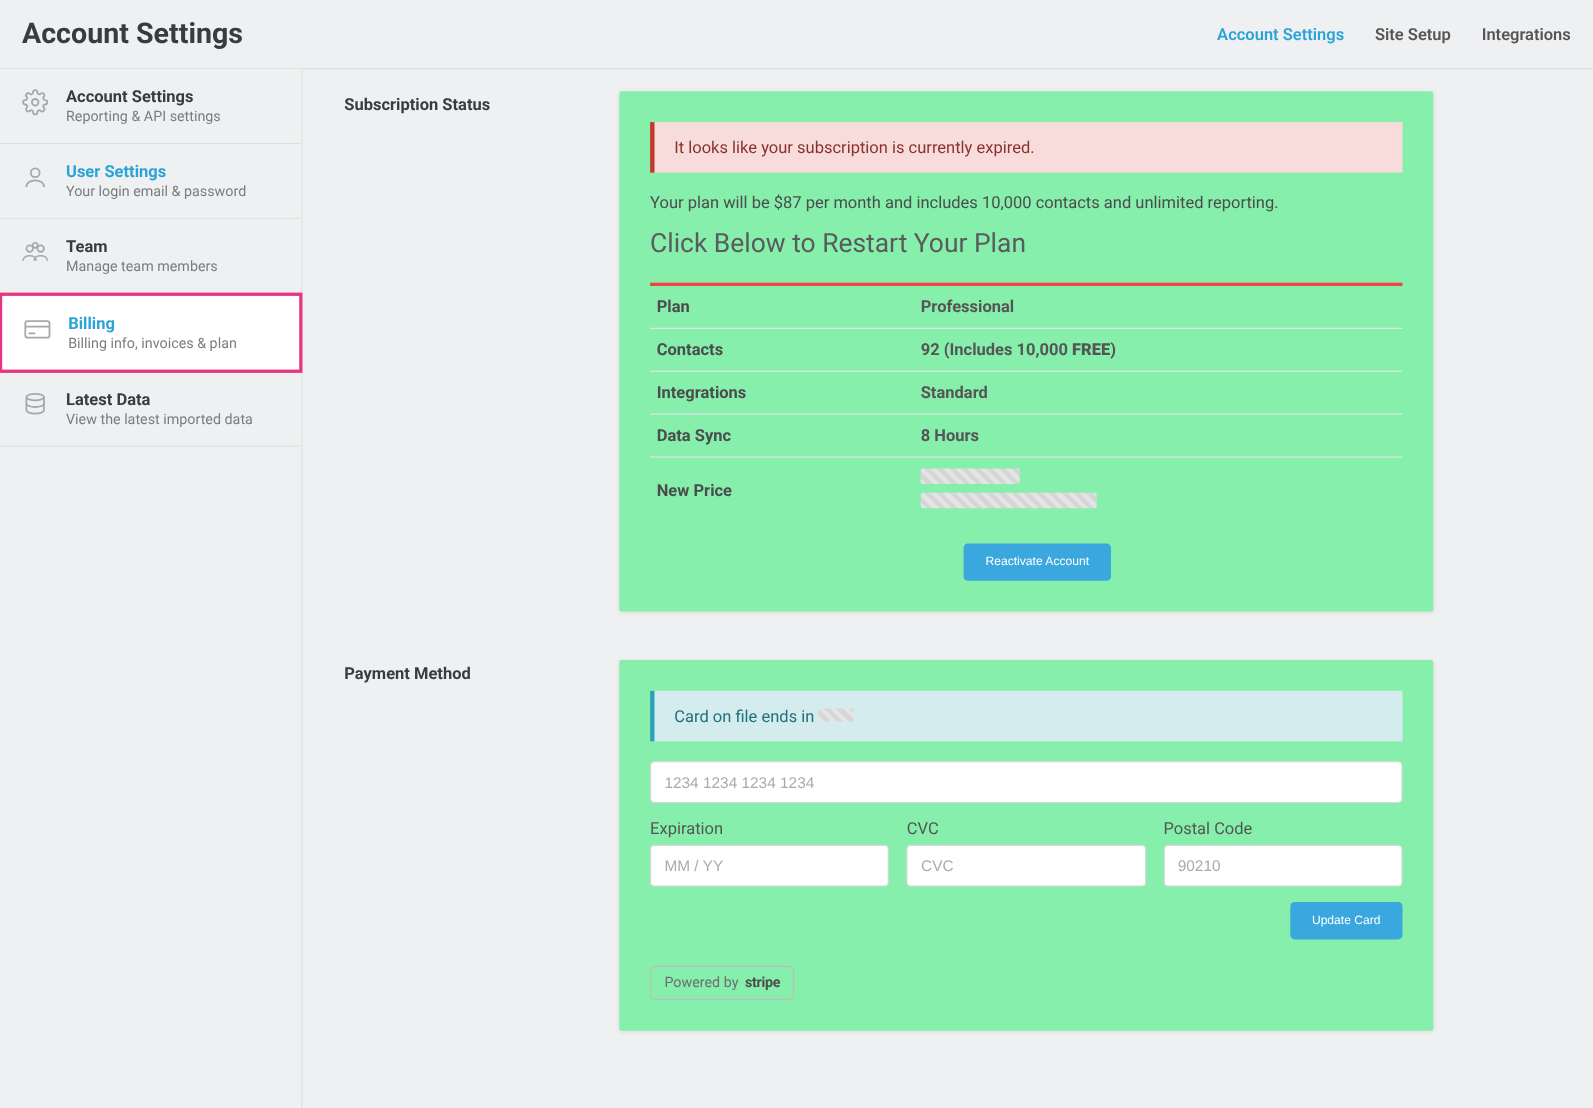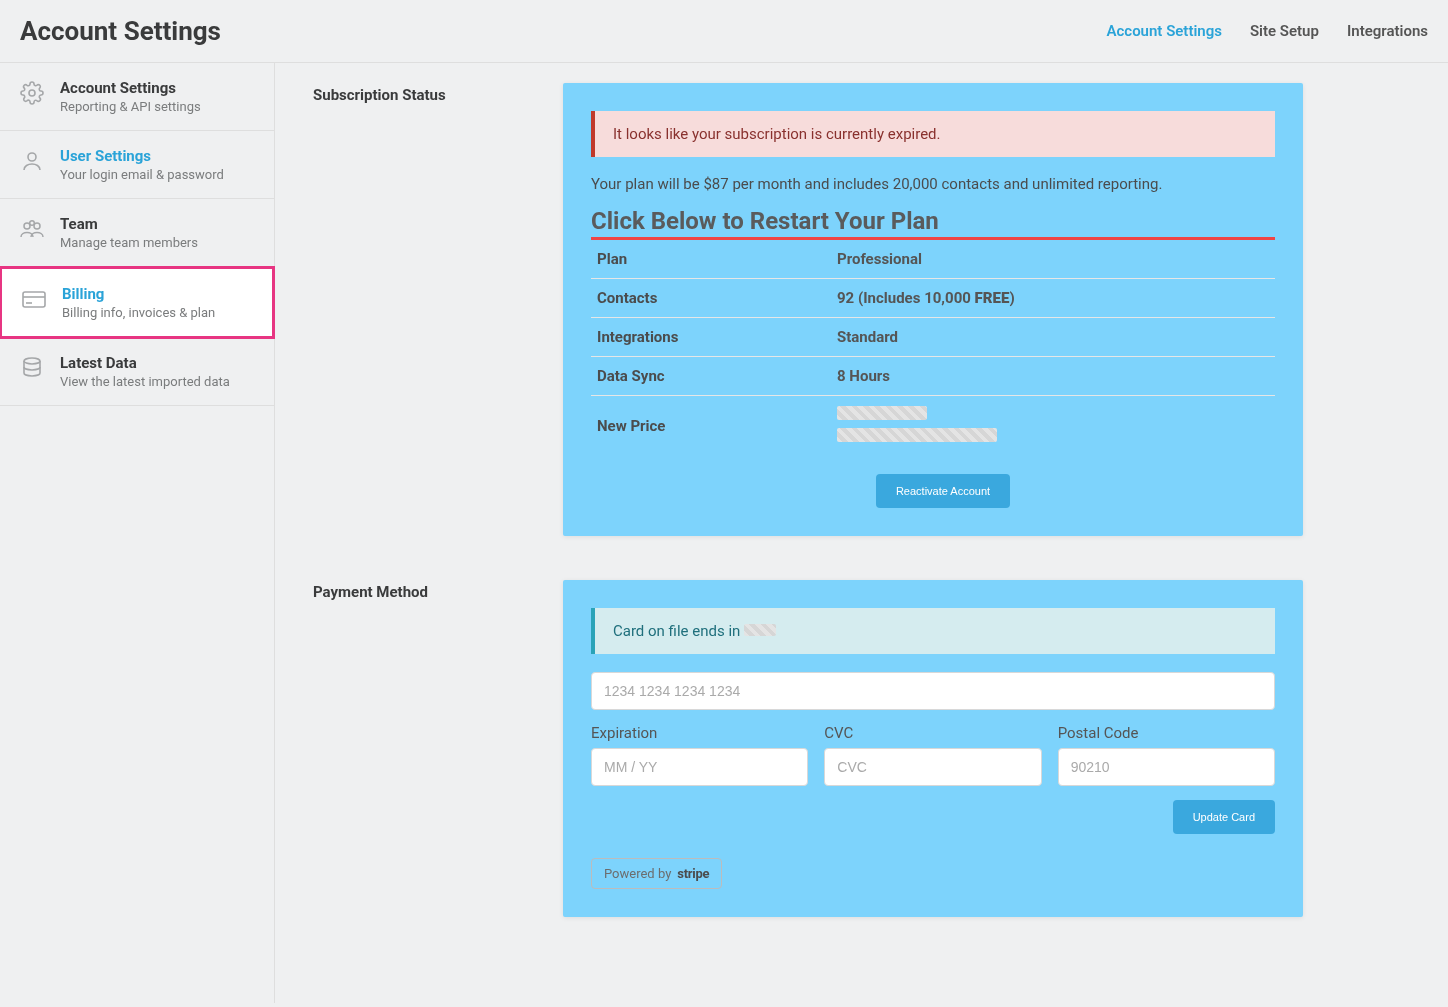"It looks like your subscription" .card { background: #7dd3fc -> #86efac }
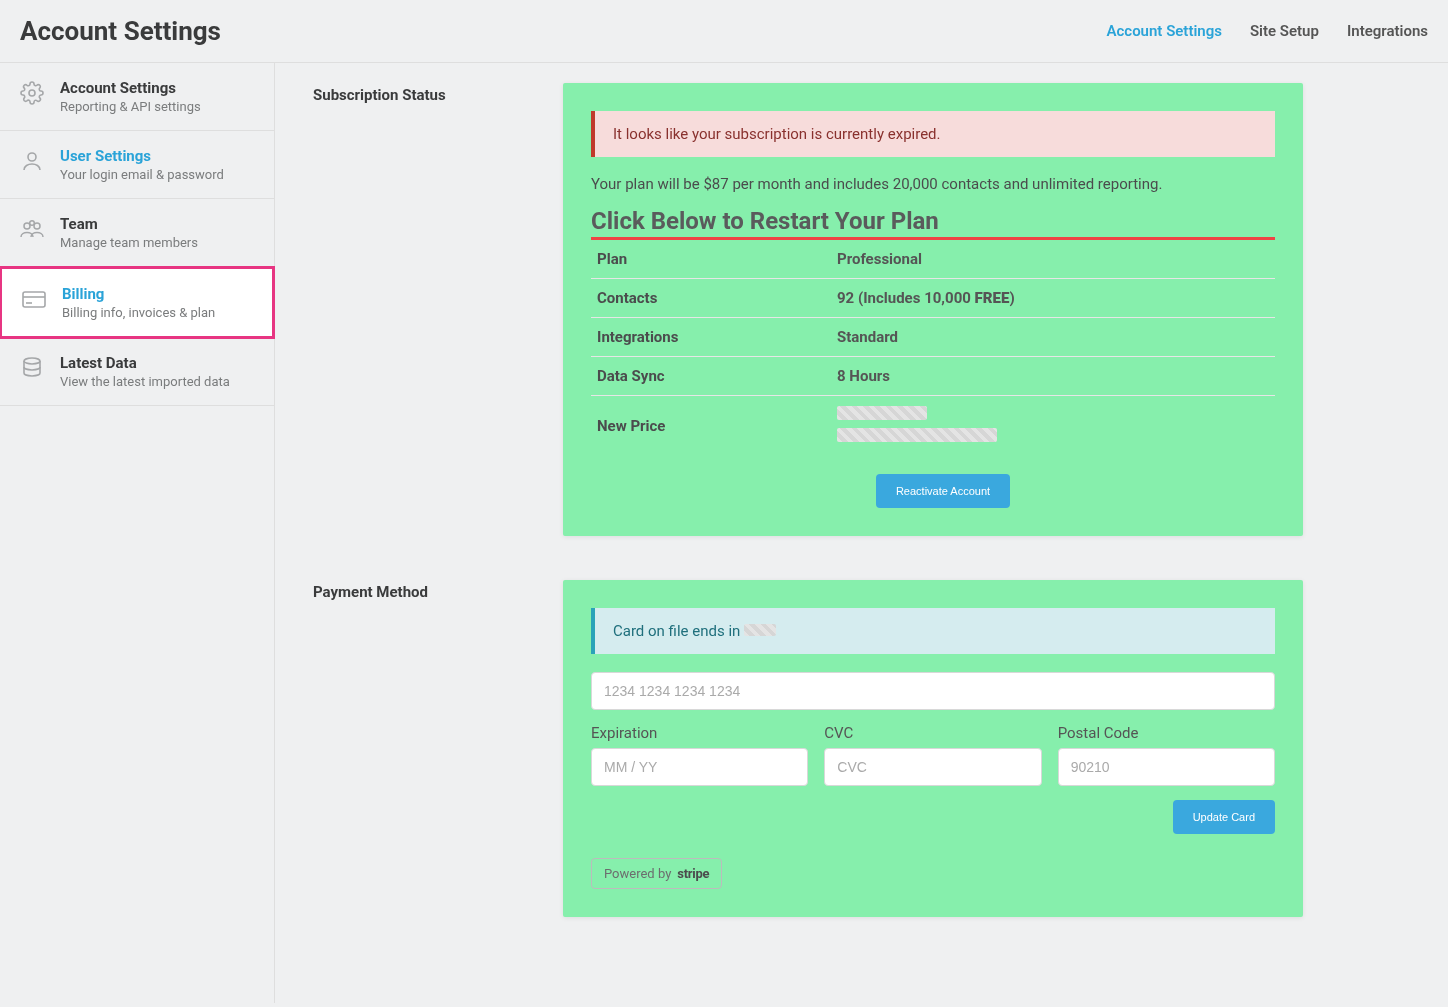"Your plan will be $87" p.plan-desc { text: 20,000 -> 10,000 }
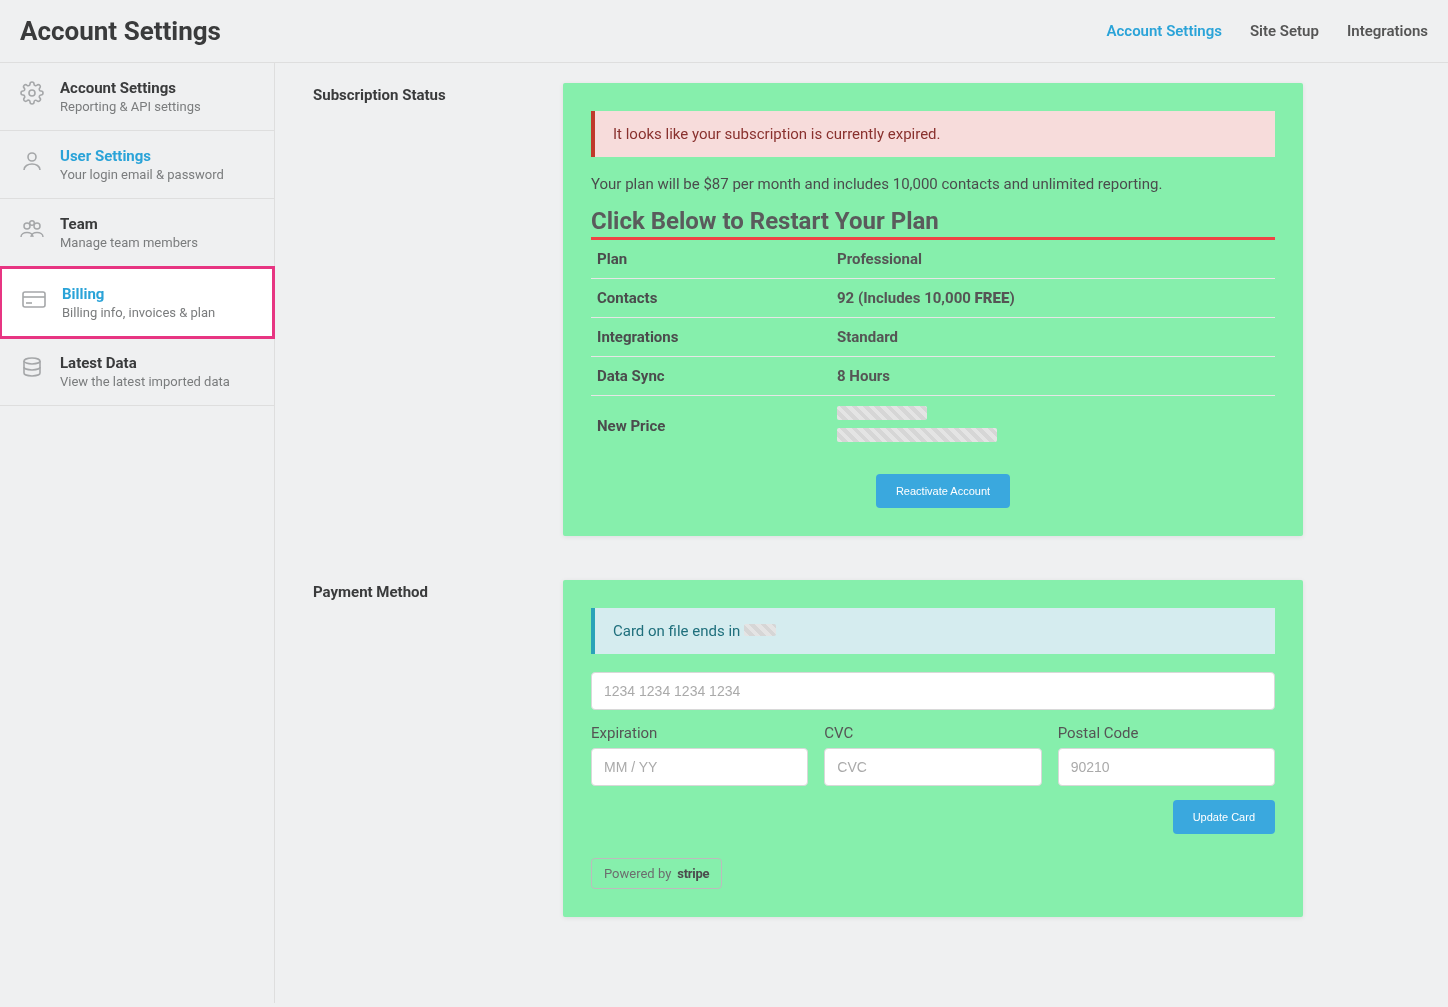"Click Below to Restart Your" .card h2 { font-weight: 700 -> 400; margin-bottom: 2px -> 22px }
